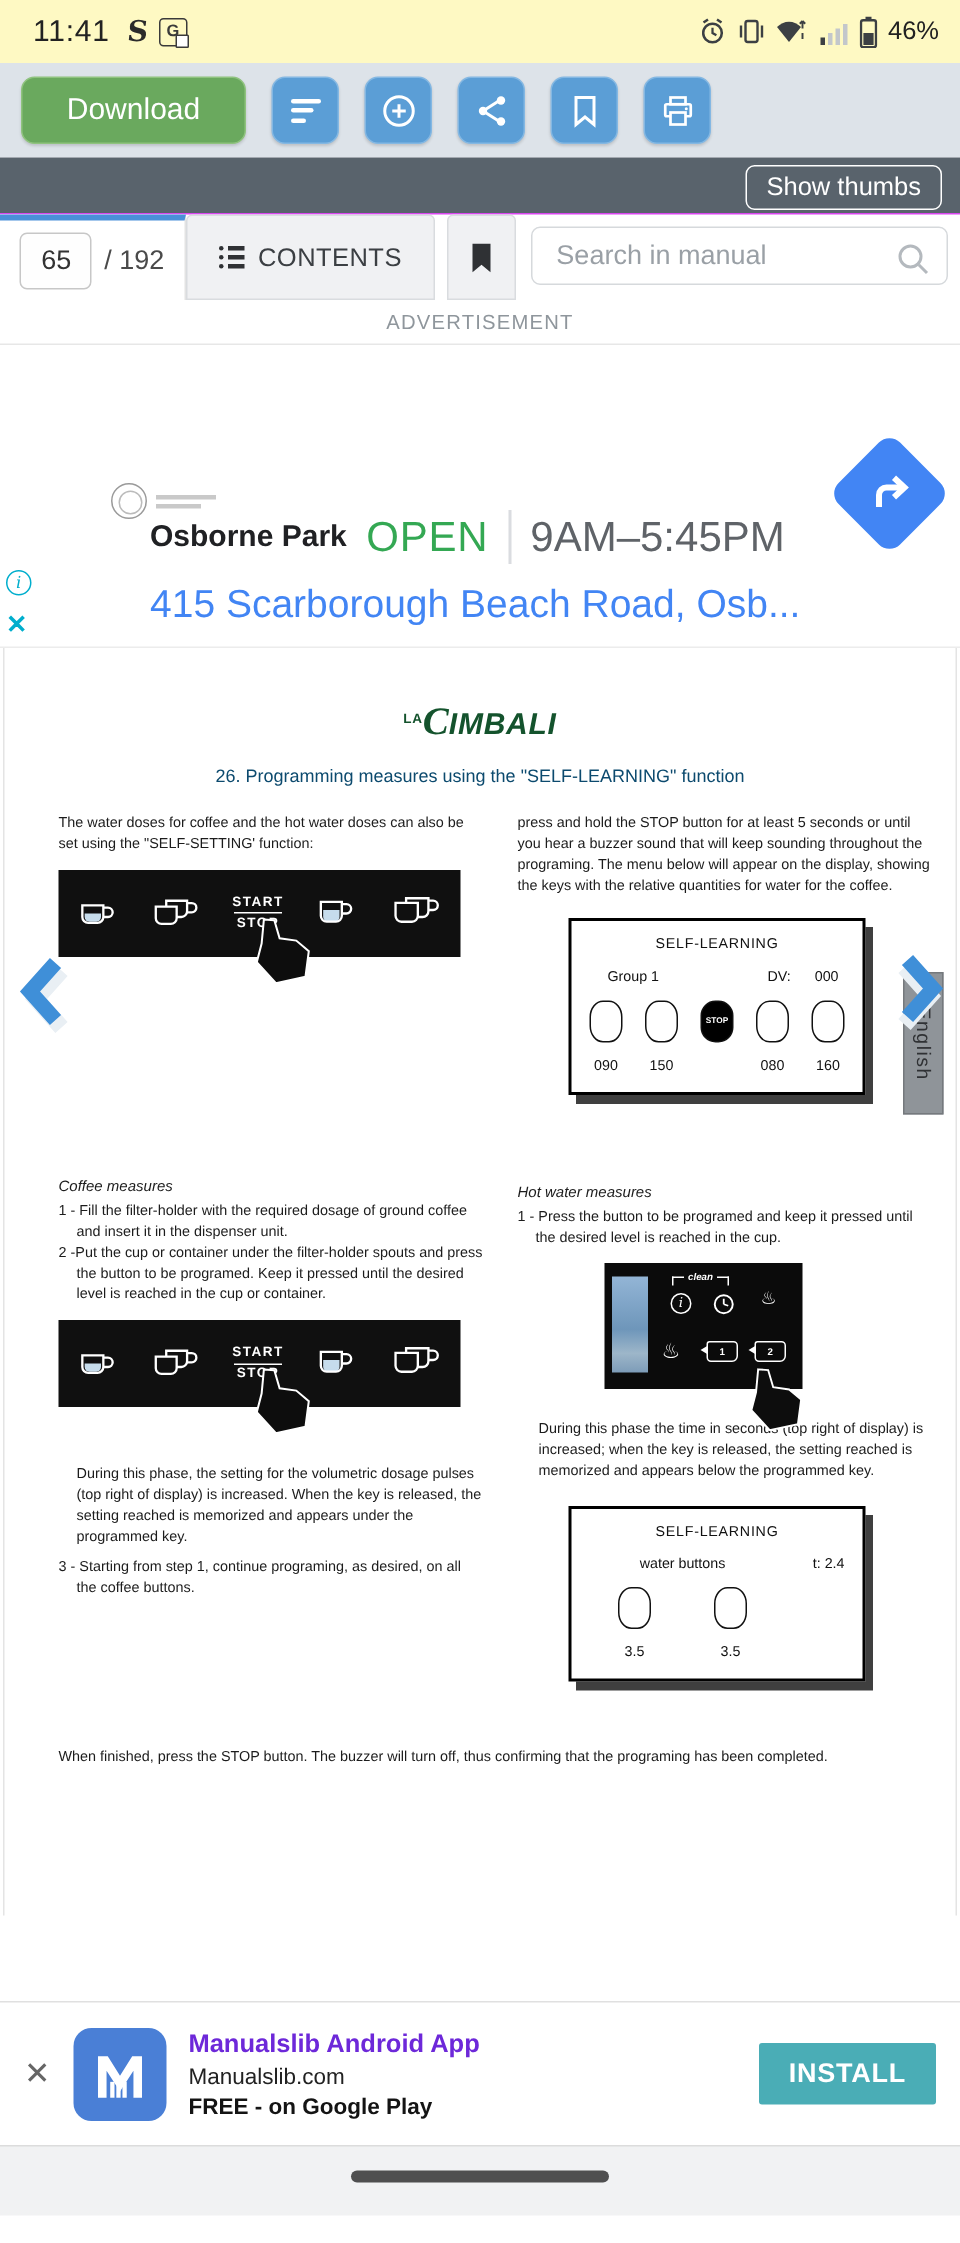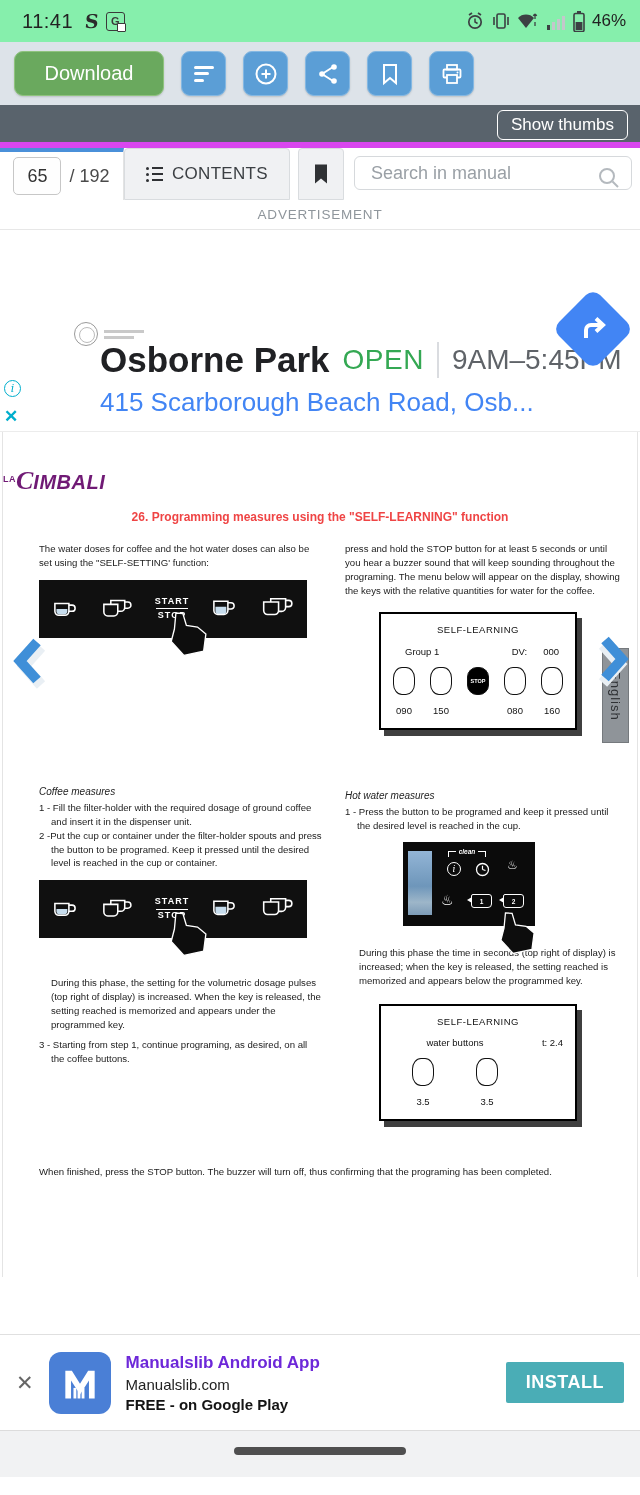"11:41" .status-bar { background: #86efac -> #fef9c3 }
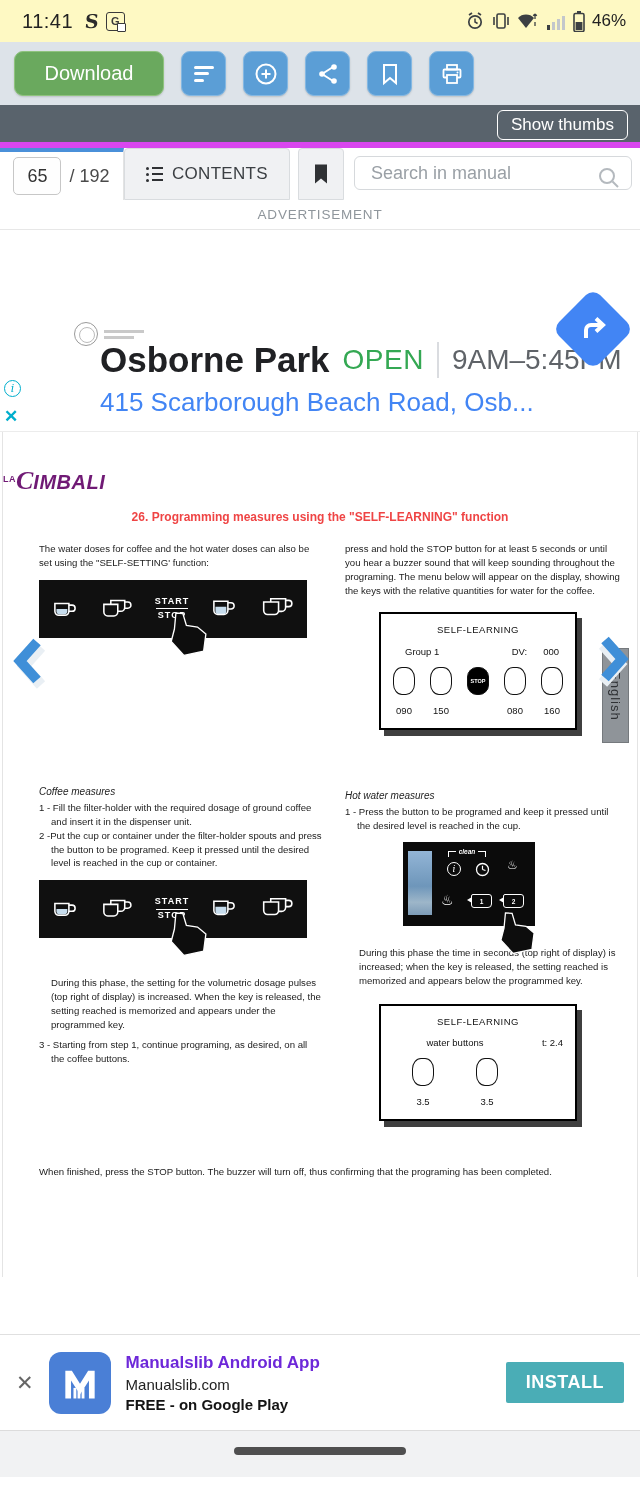"65" .page-nav { border-top: 6px solid #d946ef -> 1px solid #d946ef }
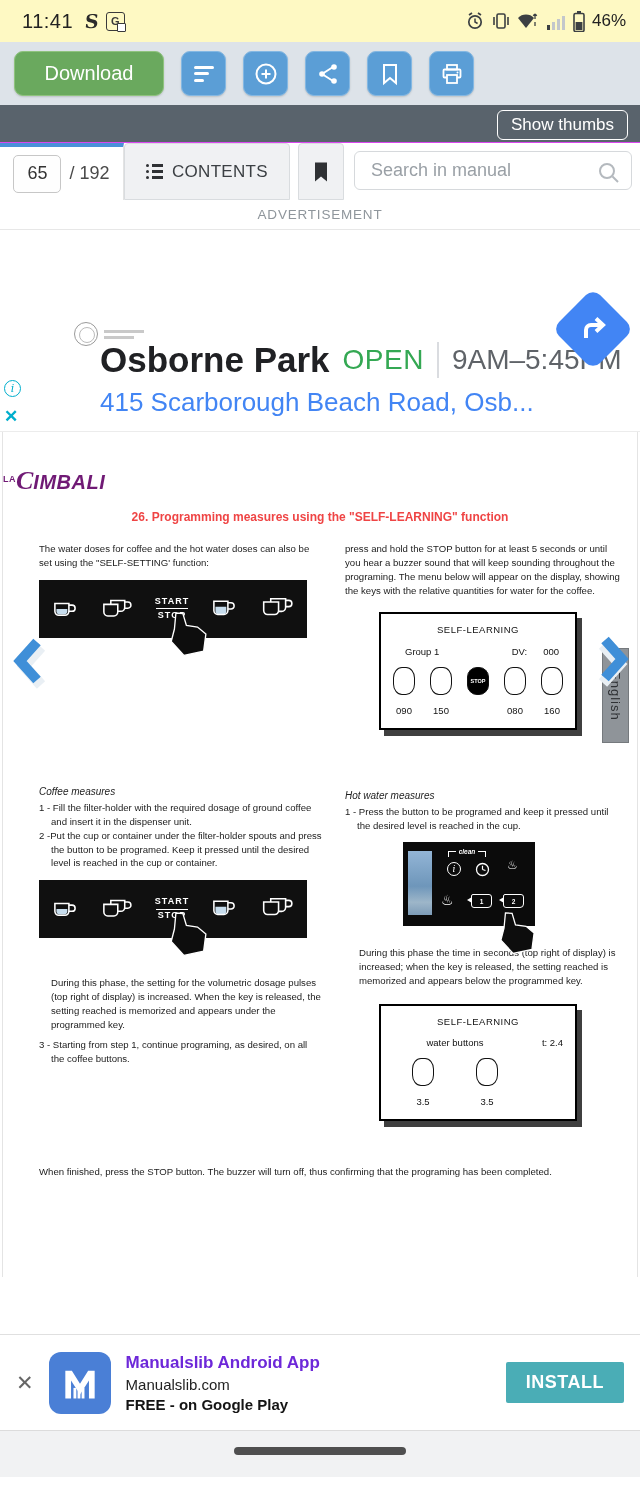"Osborne Park" .ad-name { font-size: 35px -> 20px }
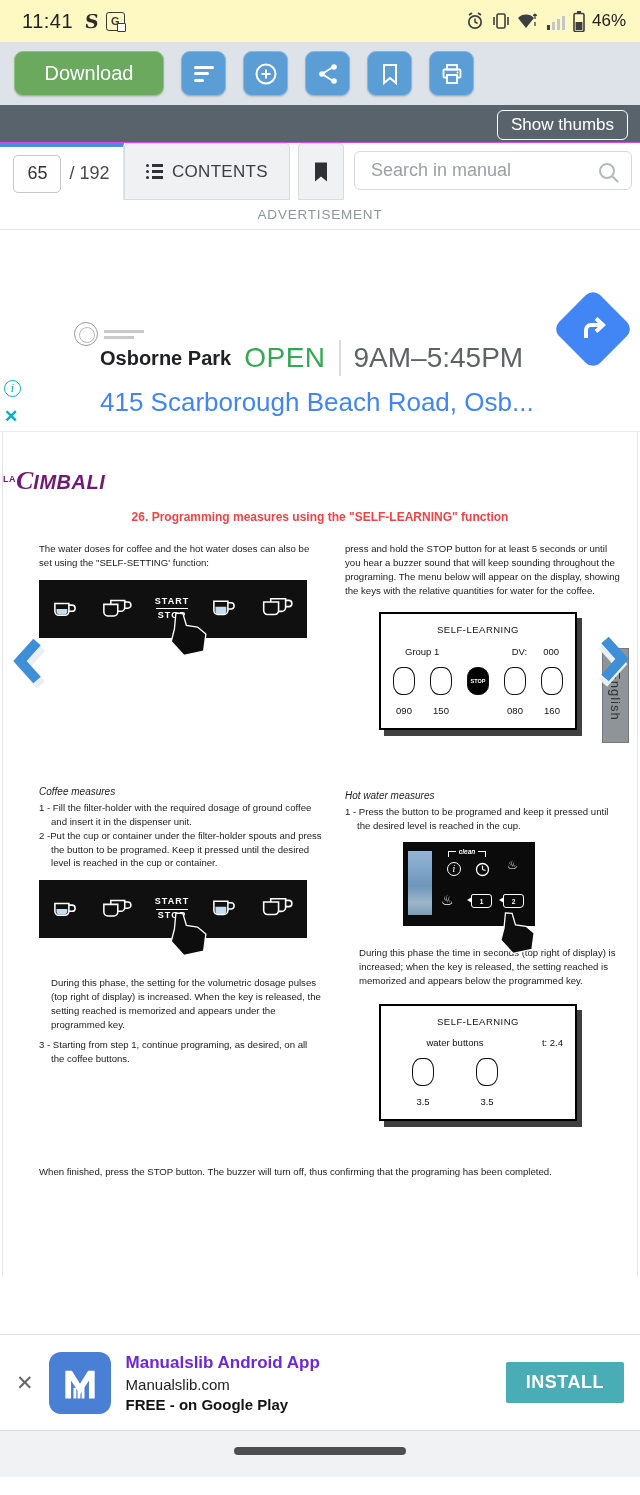"LACIMBALI" .brand { color: #701a75 -> #14532d; text-align: none -> center }
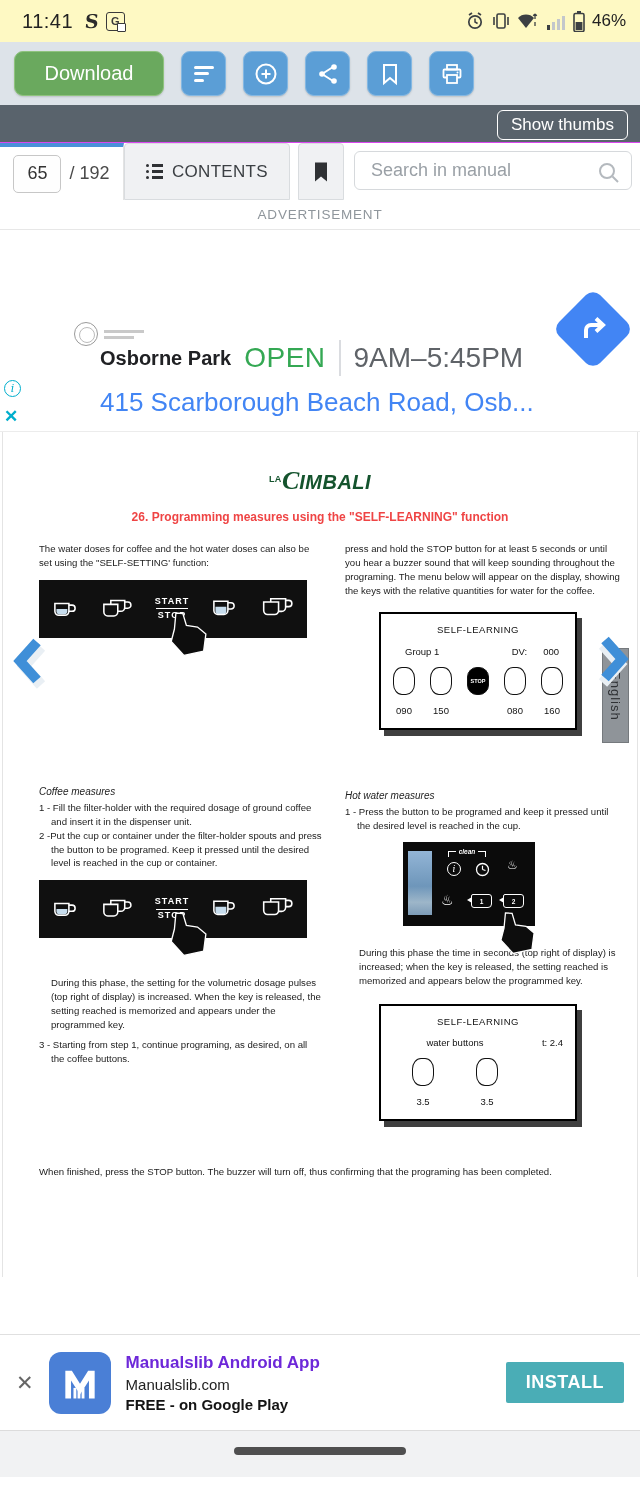"26. Programming measures using the" .doc-title { color: #ef4444 -> #0c4a6e; font-weight: bold -> normal }
